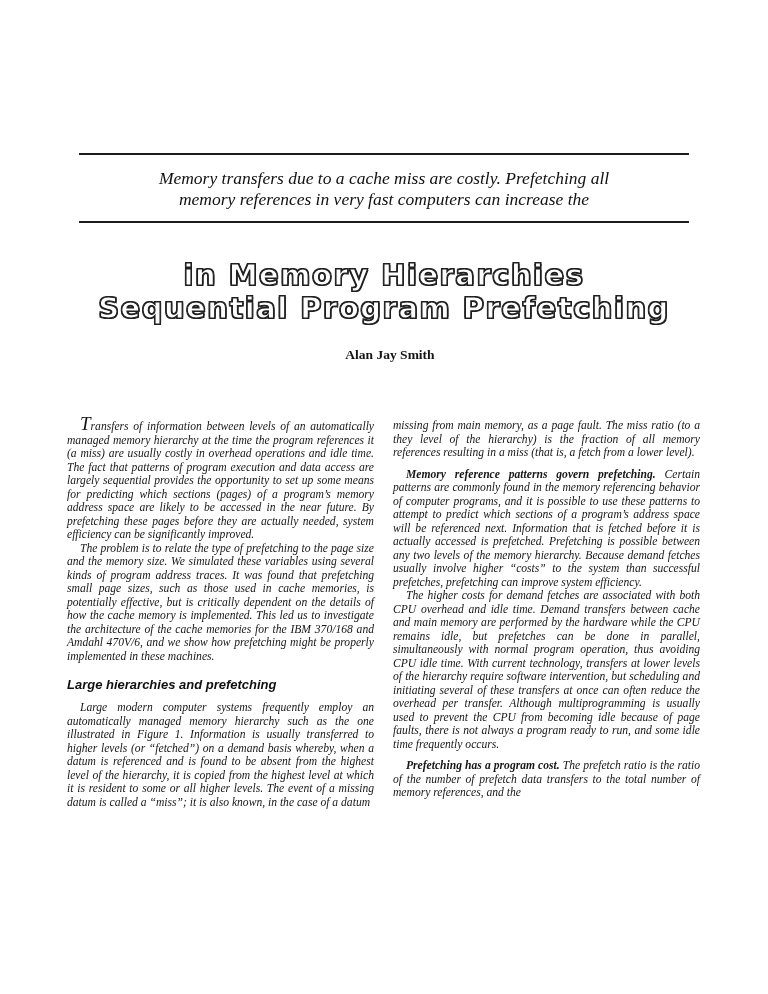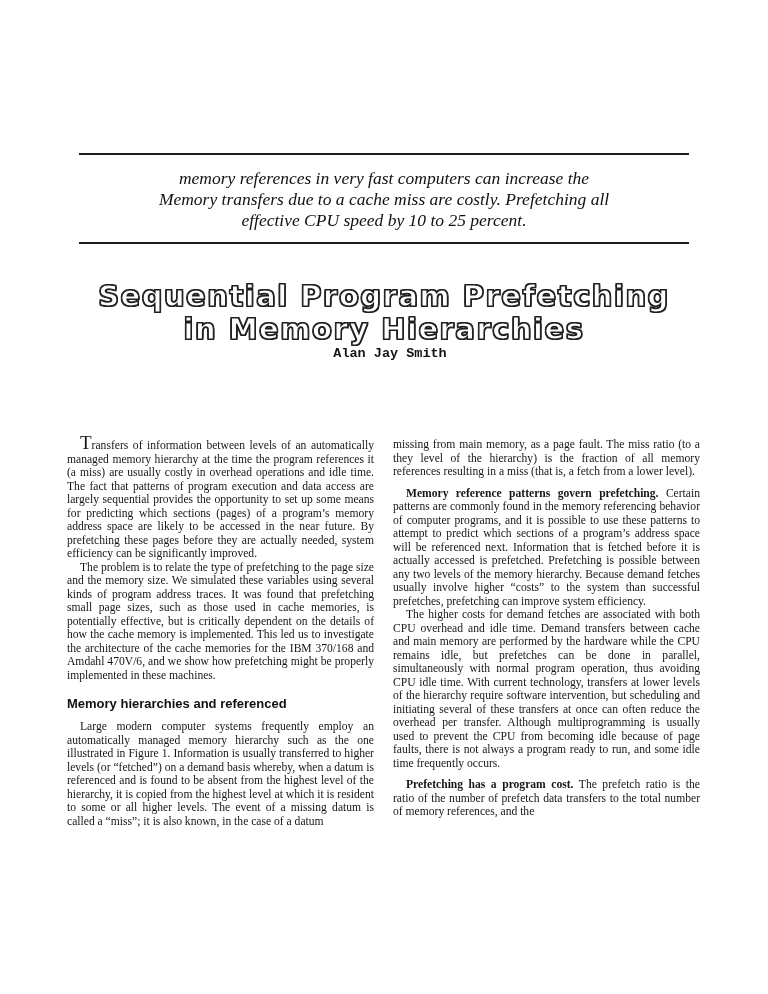"memory references in very fast" div { order: before "Memory transfers due to a" -> after "Memory transfers due to a" }
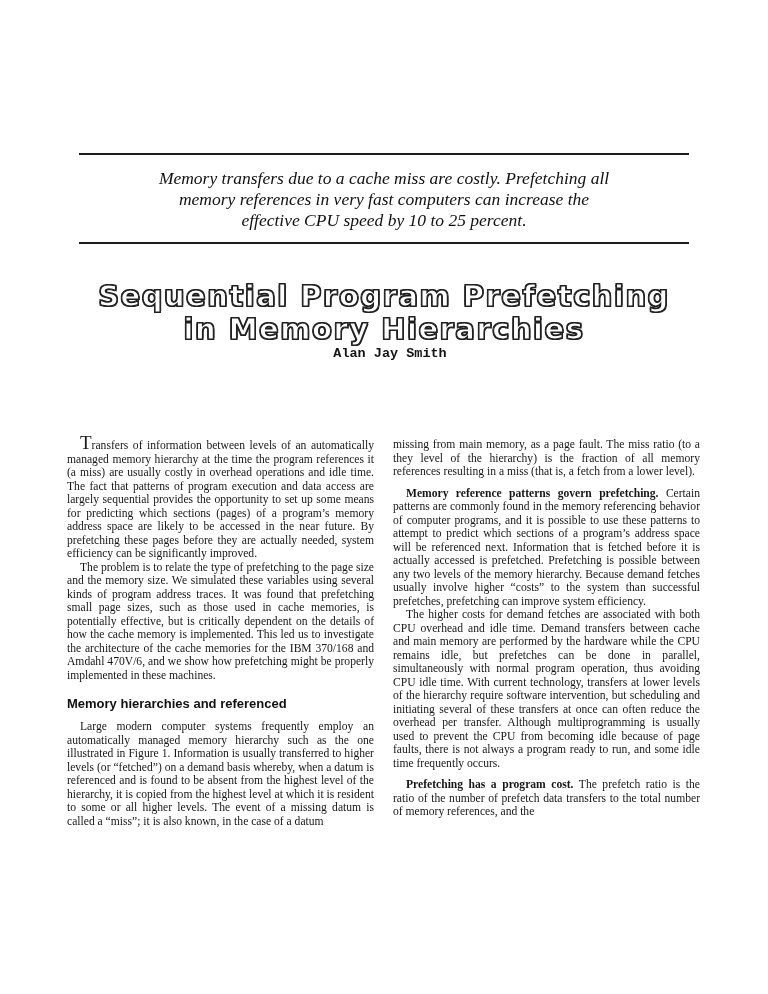"effective CPU speed by 10" div { html: <div>effective CPU speed by 10 to 25 percent.</div> -> none }
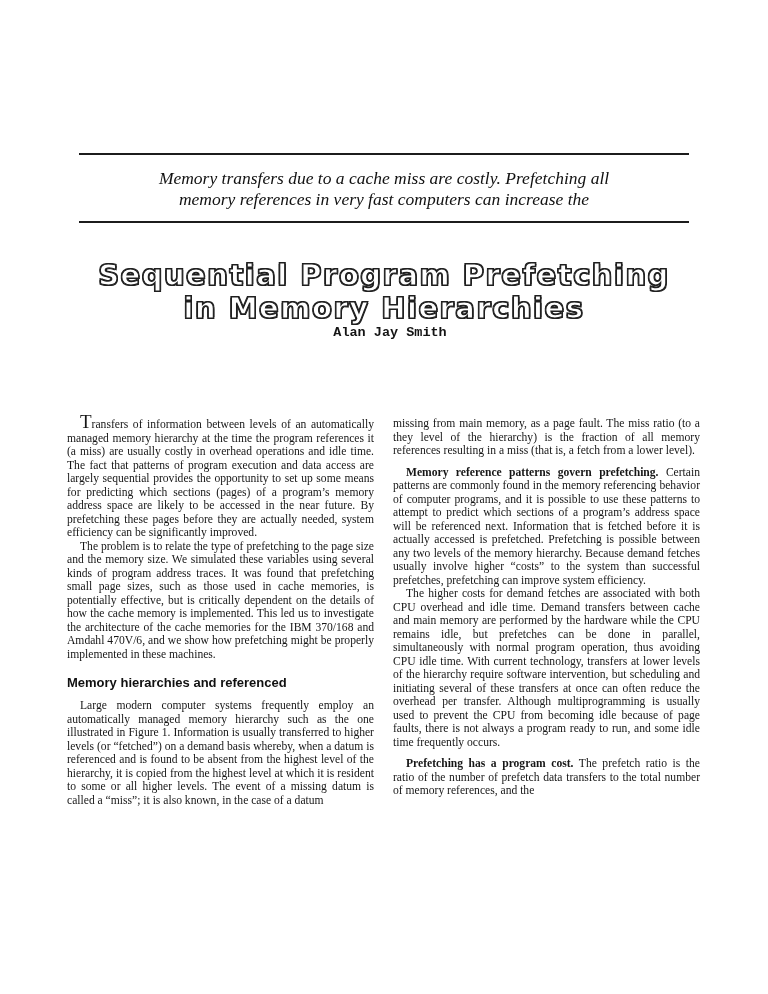"Sequential Program Prefetching" span.title-line { order: before "in Memory Hierarchies" -> after "in Memory Hierarchies" }
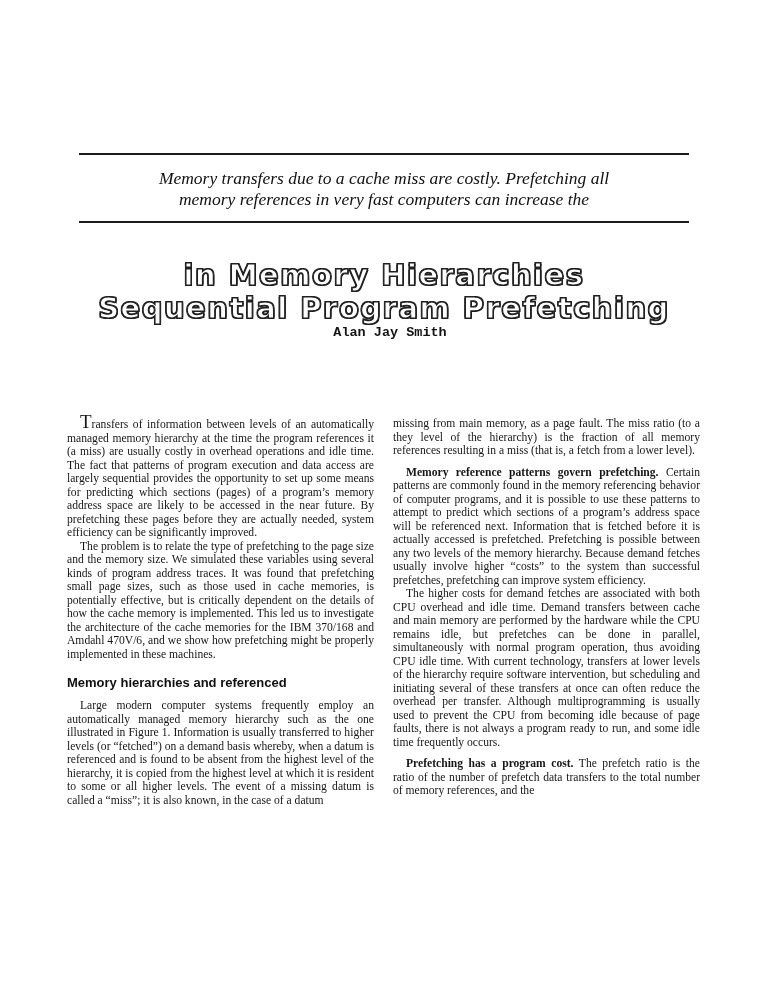"Alan Jay Smith" .byline { font-family: Liberation Mono, monospace -> Liberation Serif, serif; margin-top: none -> 22px }
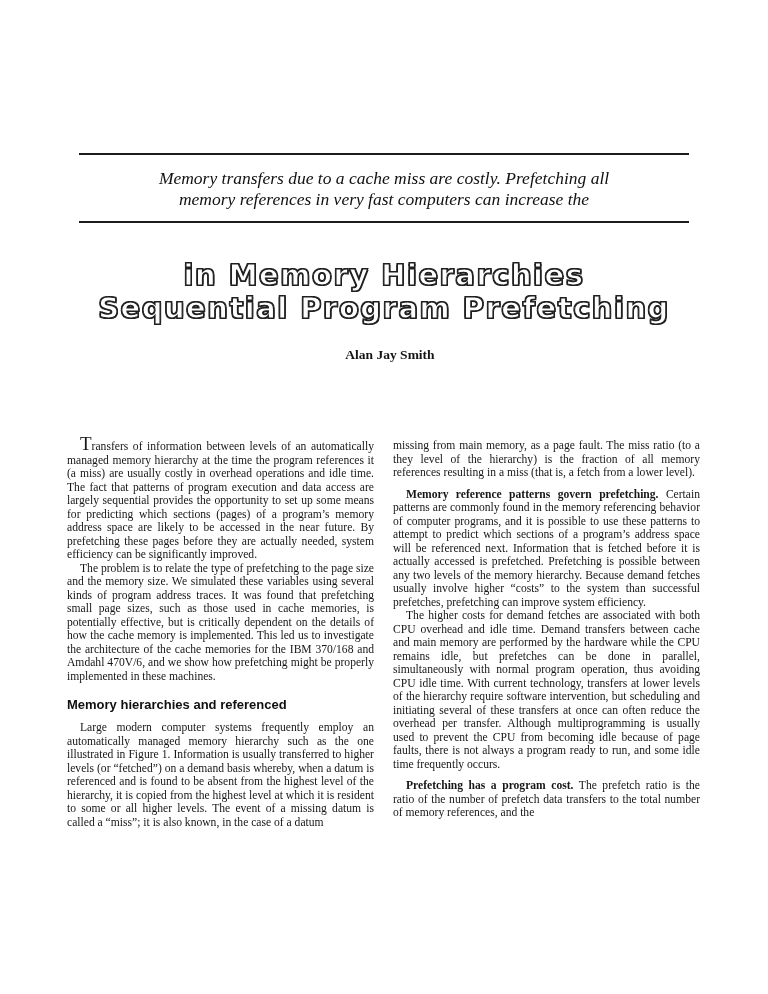"Transfers of information between levels" .columns { font-style: none -> italic; margin: 76px 67px 0 67px -> 56px 67px 0 67px }
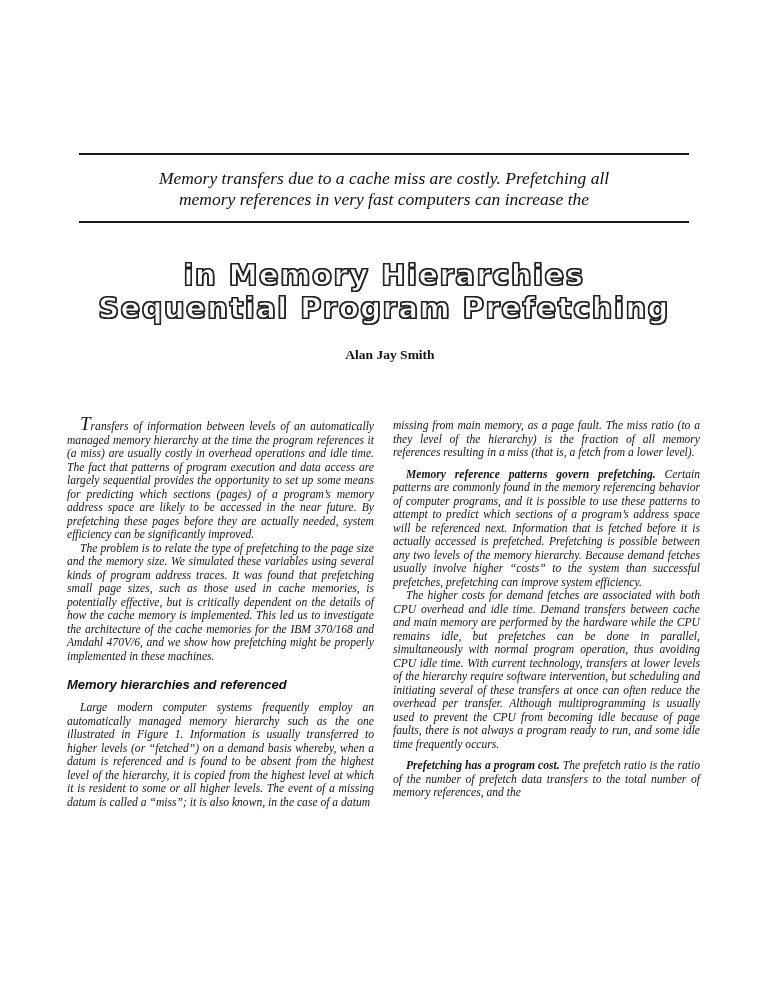"Memory hierarchies and referenced" h2.section-heading { text: Memory hierarchies and referenced -> Large hierarchies and prefetching }
